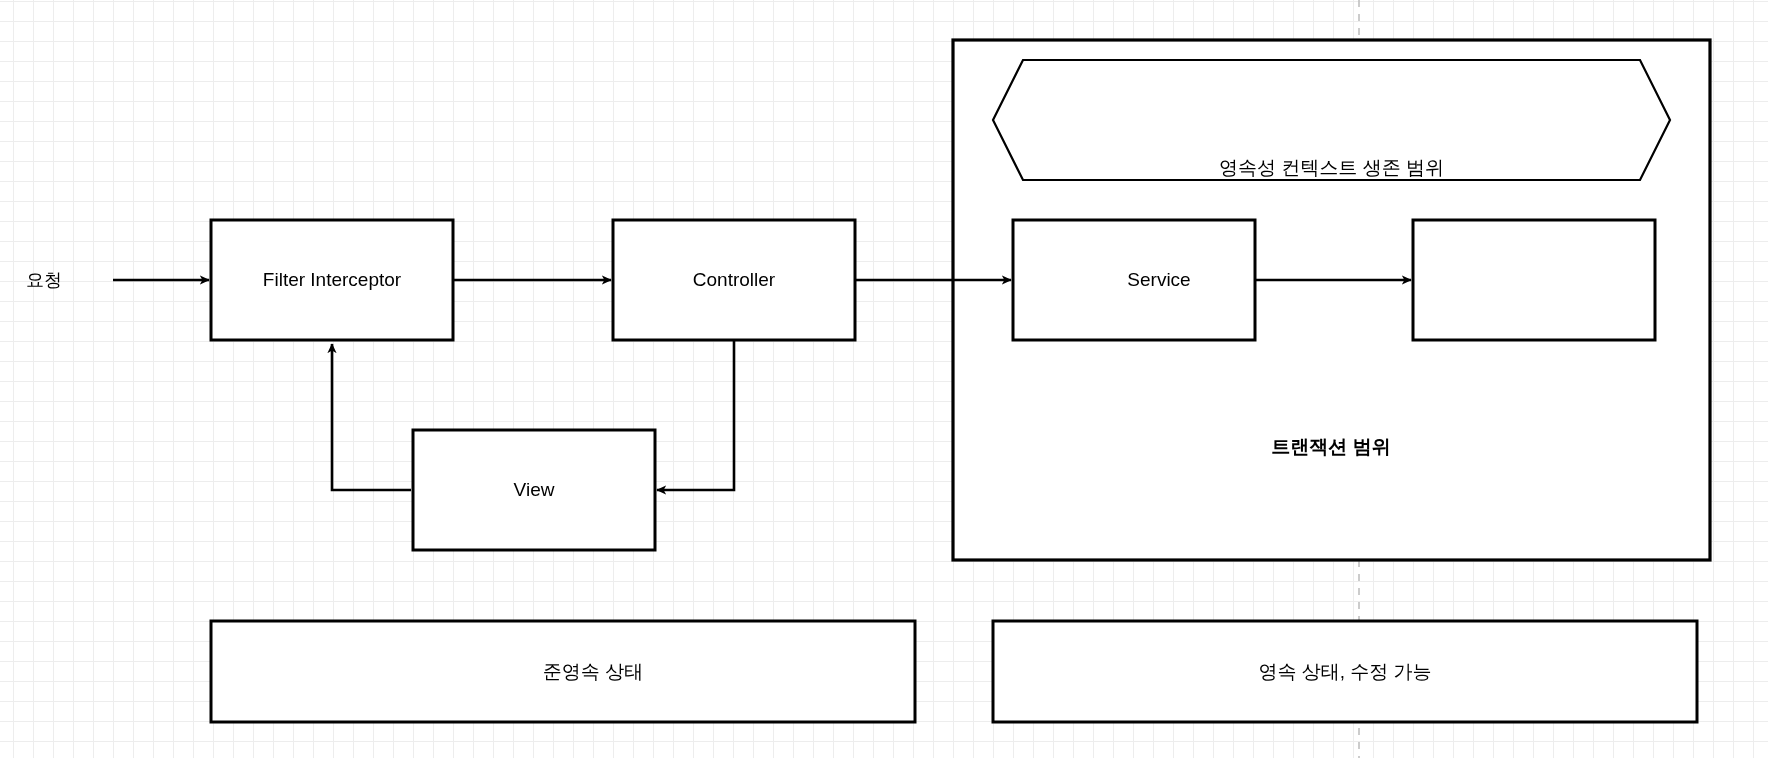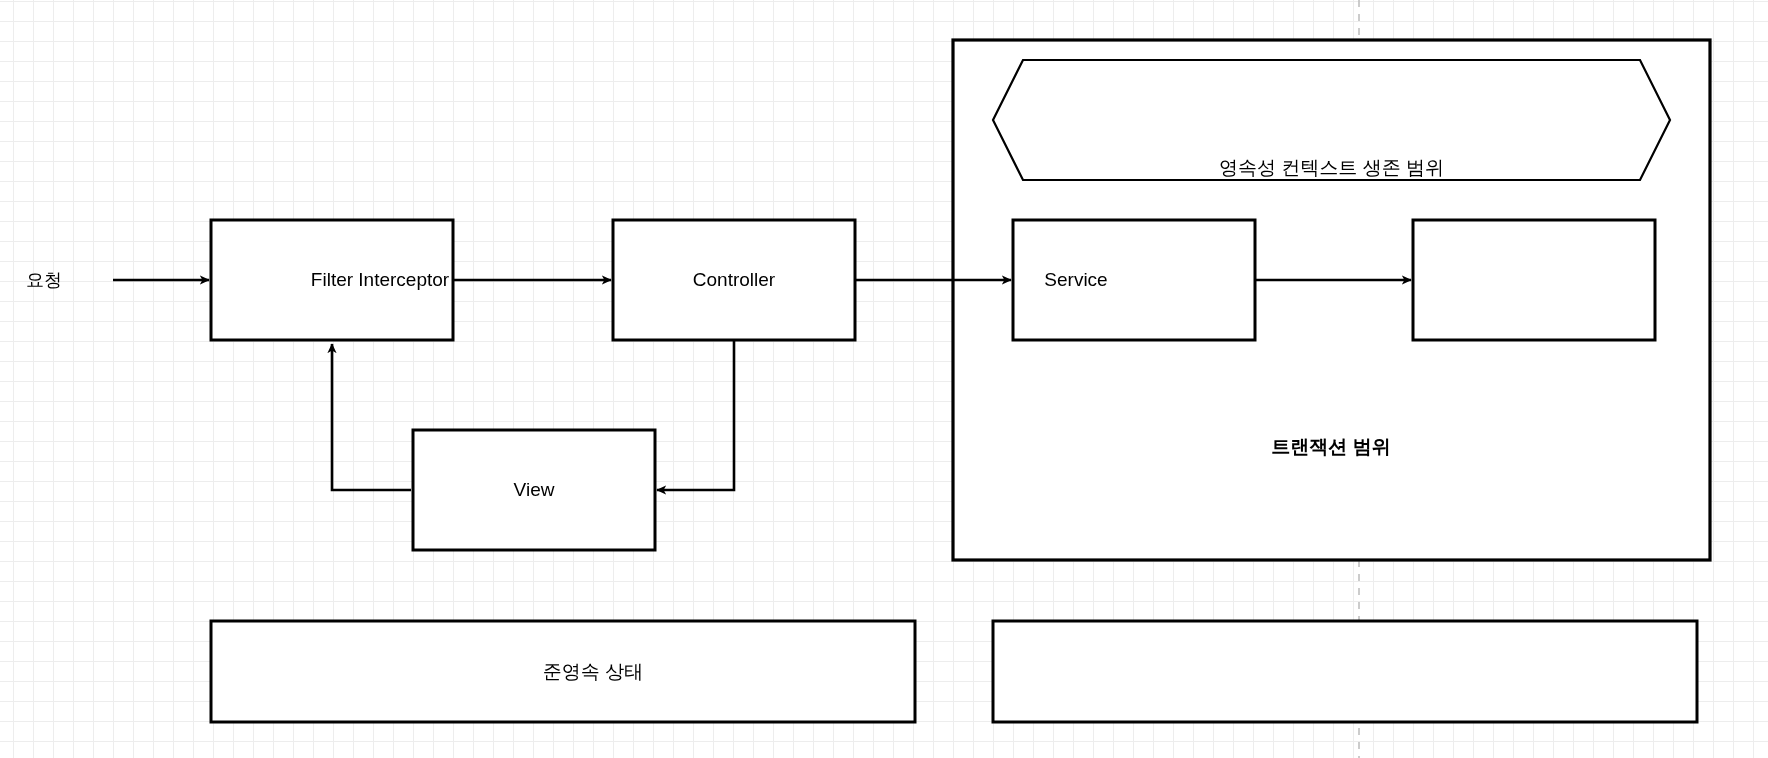"Filter Interceptor" div.node-label { padding-left: 48px -> none }
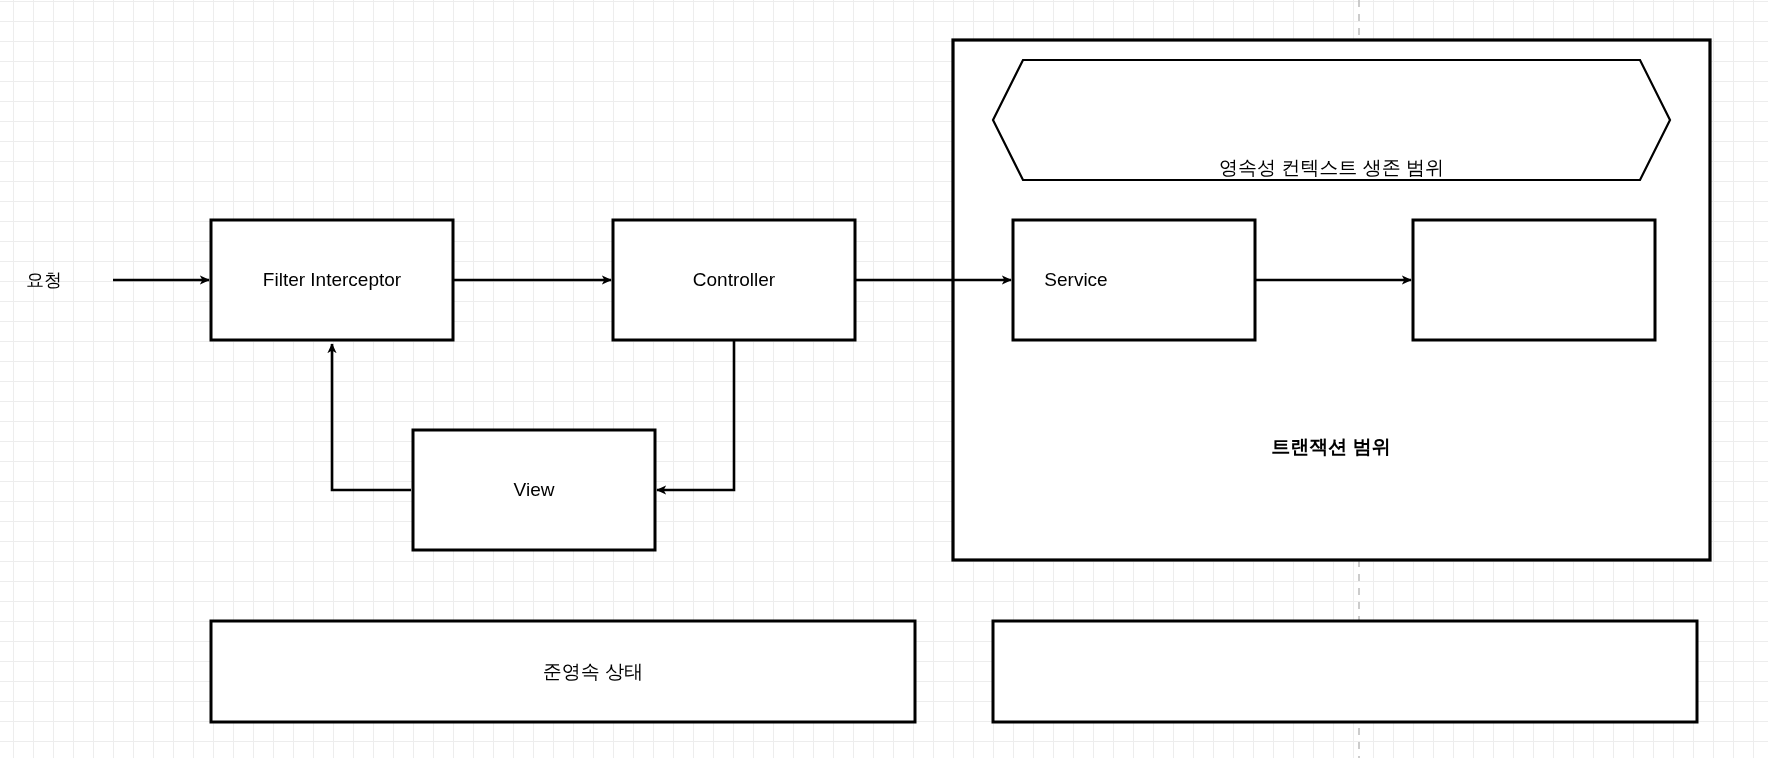"Service" div.node-label { left: 955px -> 1038px }
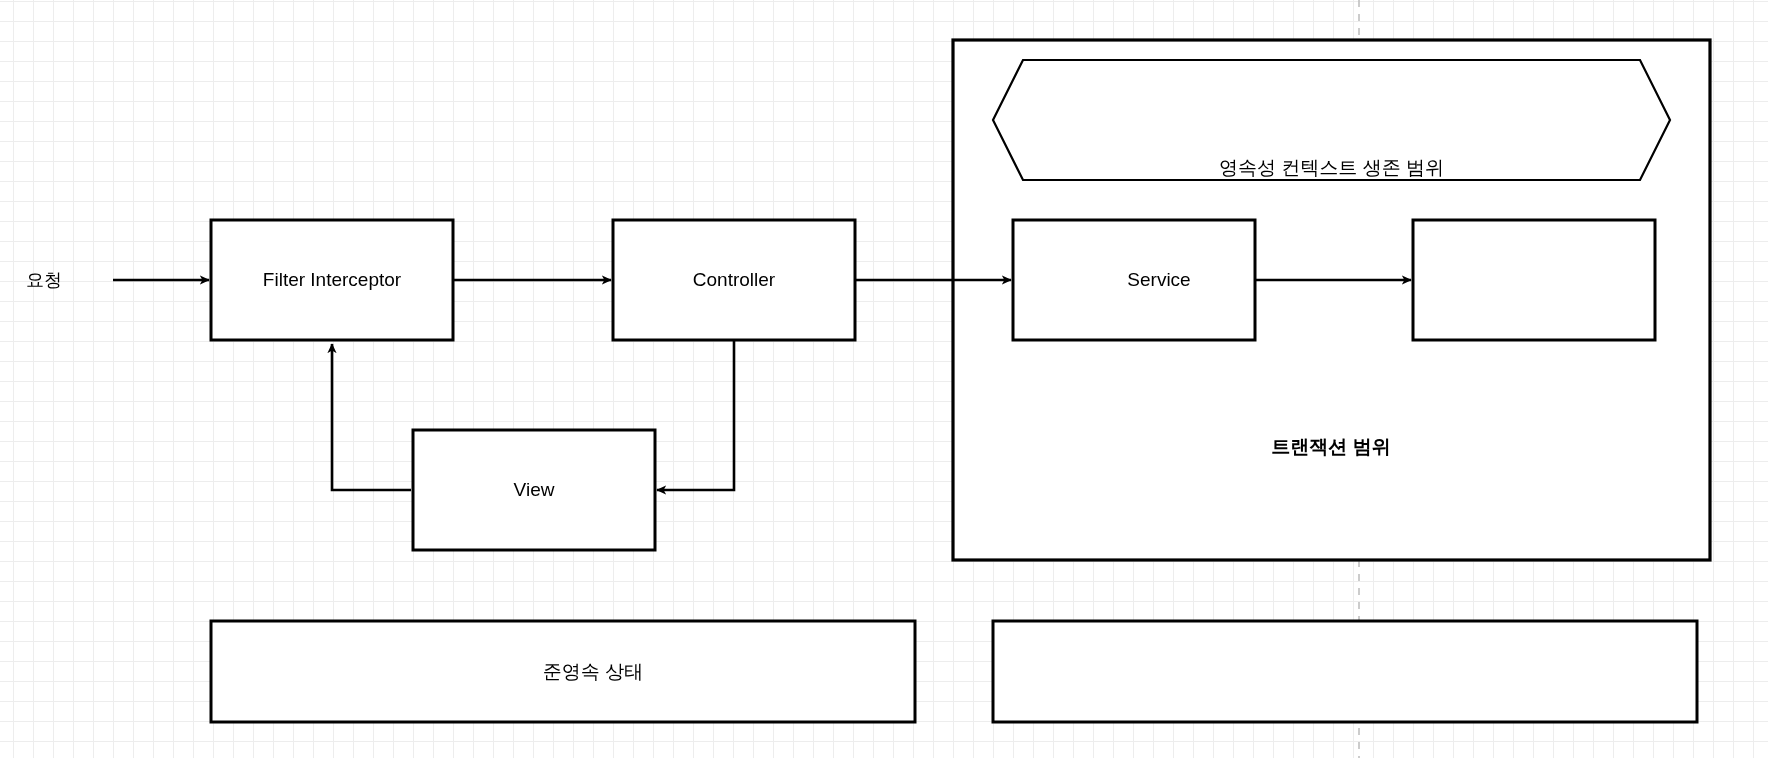"영속 상태, 수정 가능" div.node-label { html: none -> <div>영속 상태, 수정 가능</div> }
